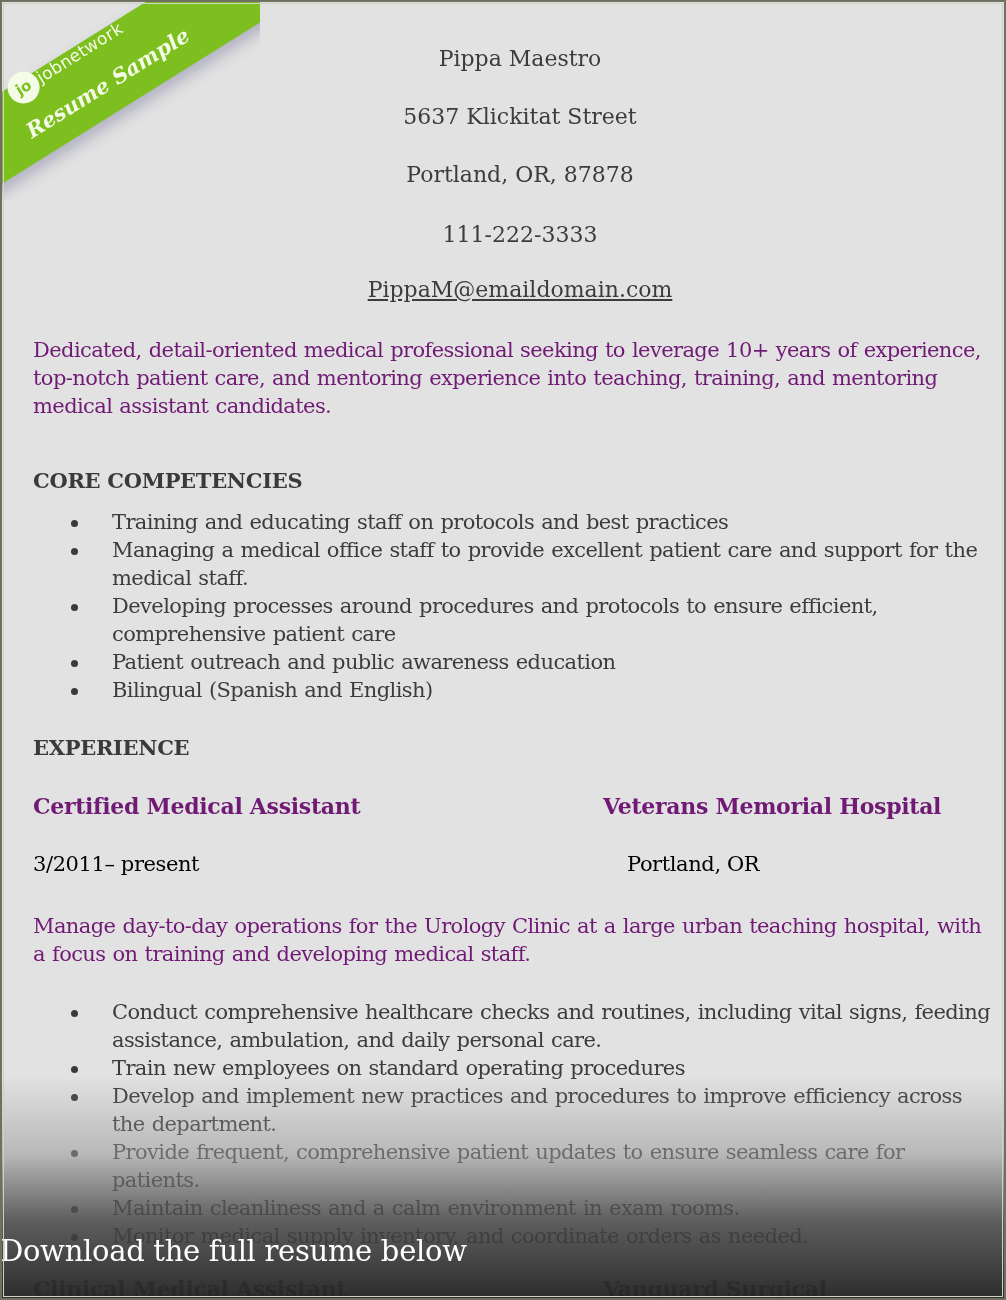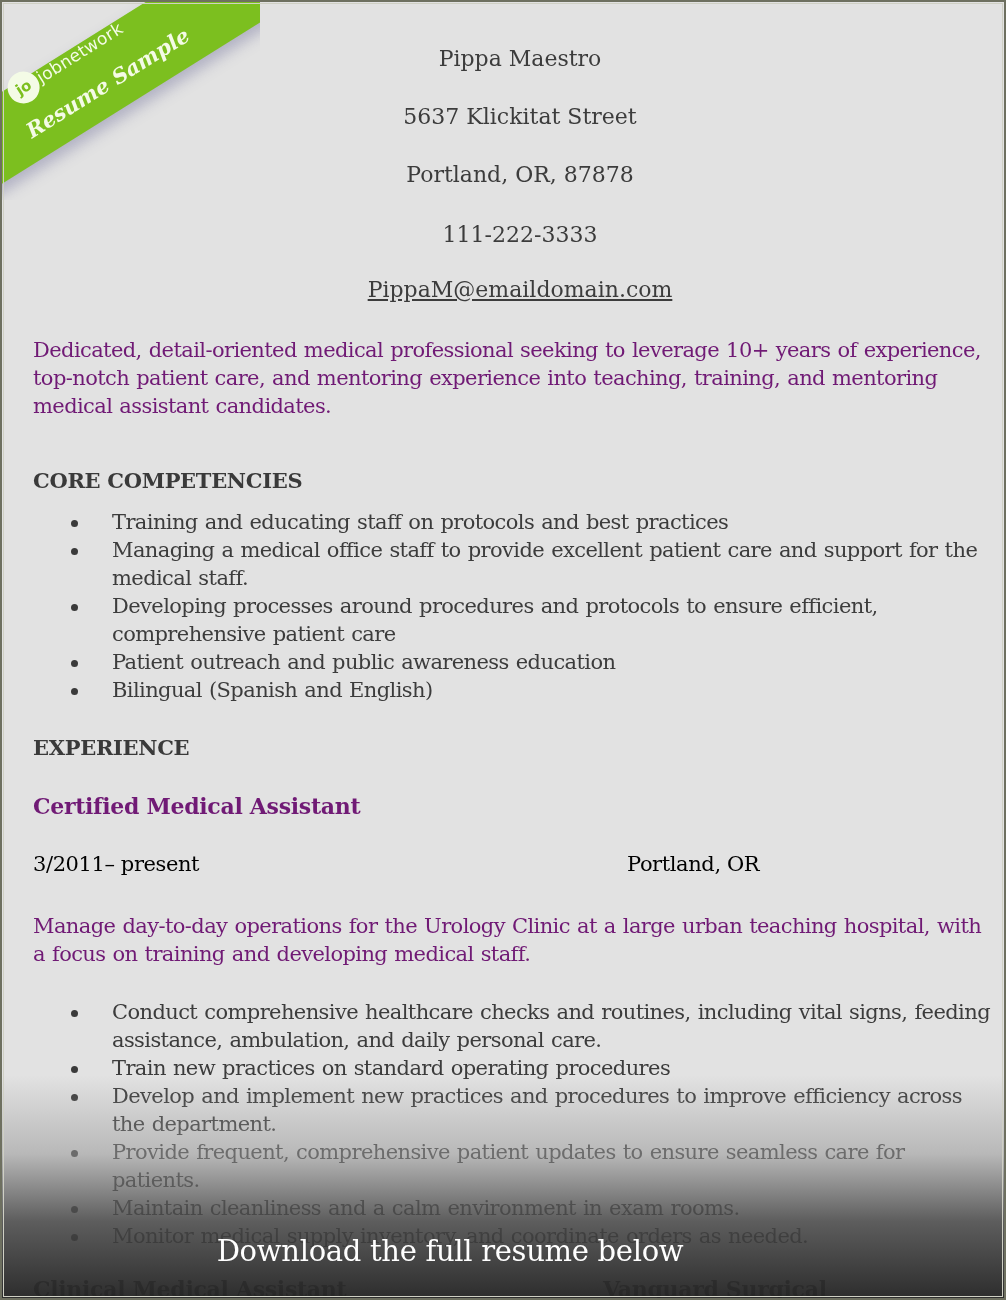"Veterans Memorial Hospital" div.job-title { html: none -> <div>Veterans Memorial Hospital</div> }
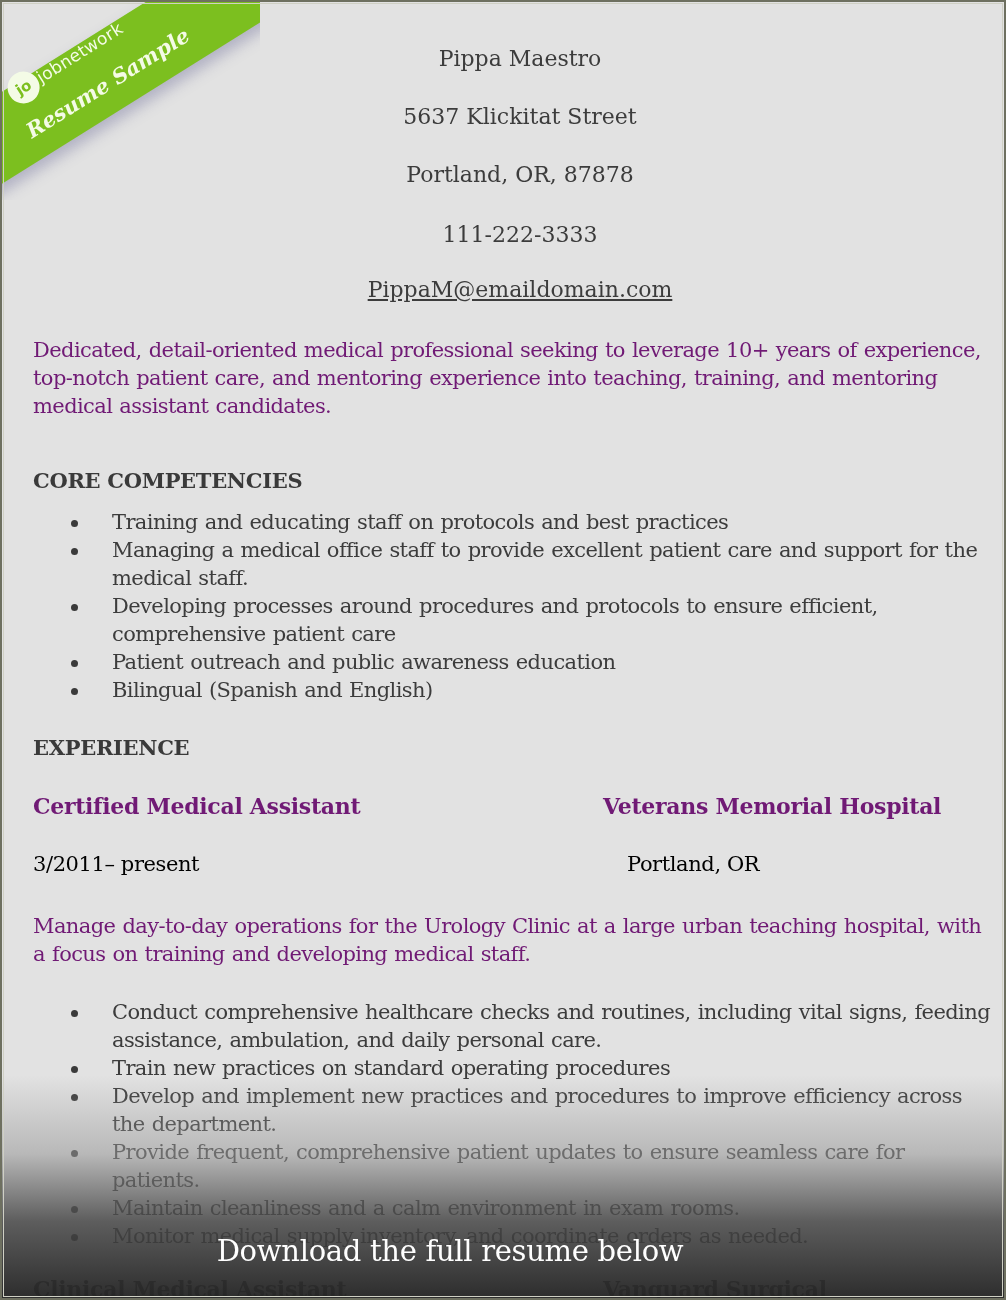"Train new practices on standard" span { text: practices -> employees }
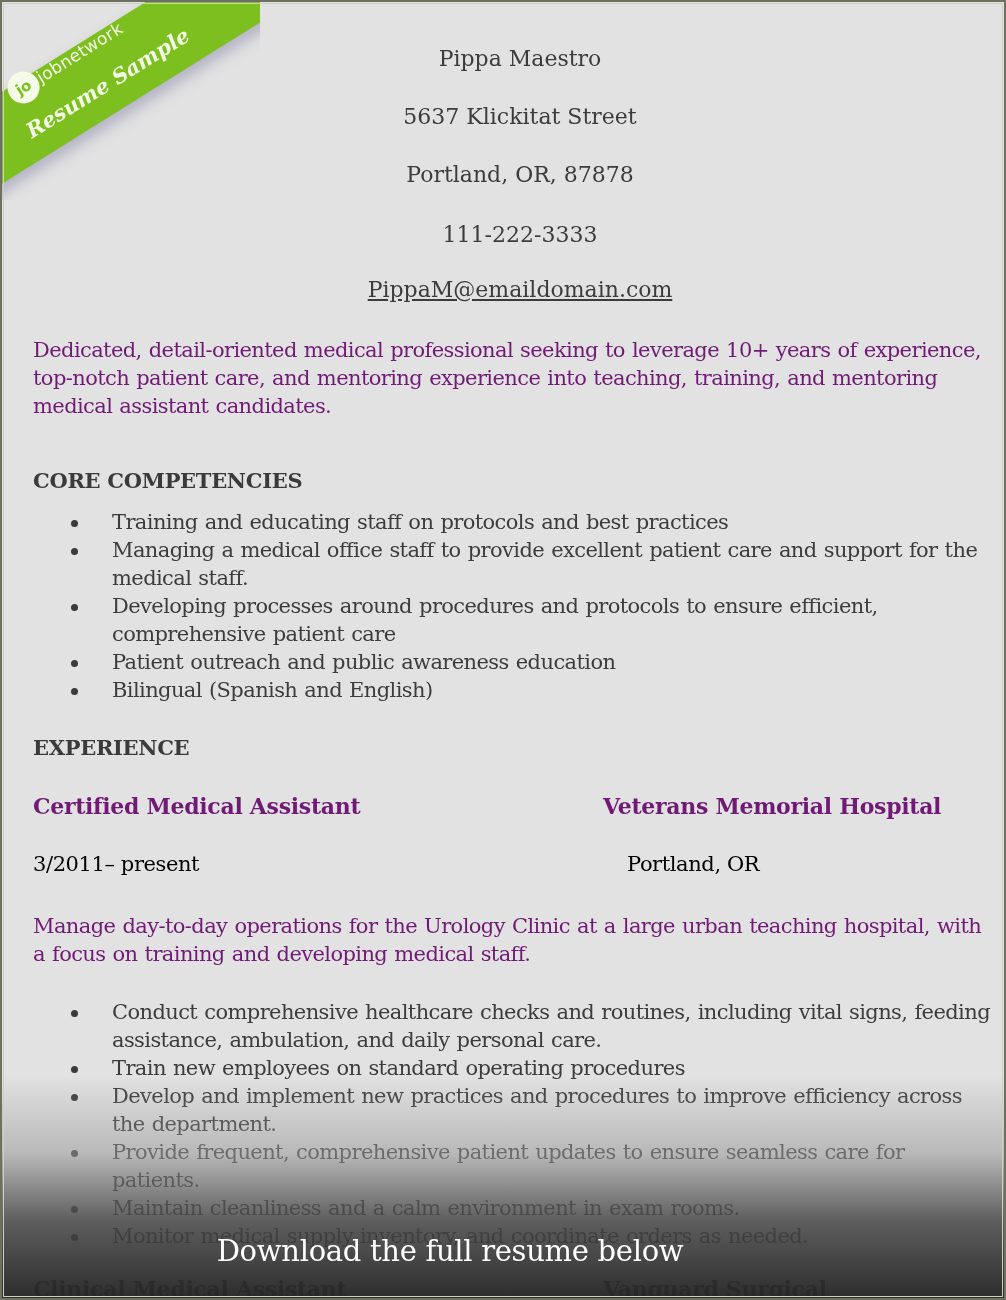"Download the full resume below" .download-cta { text-align: center -> none }
